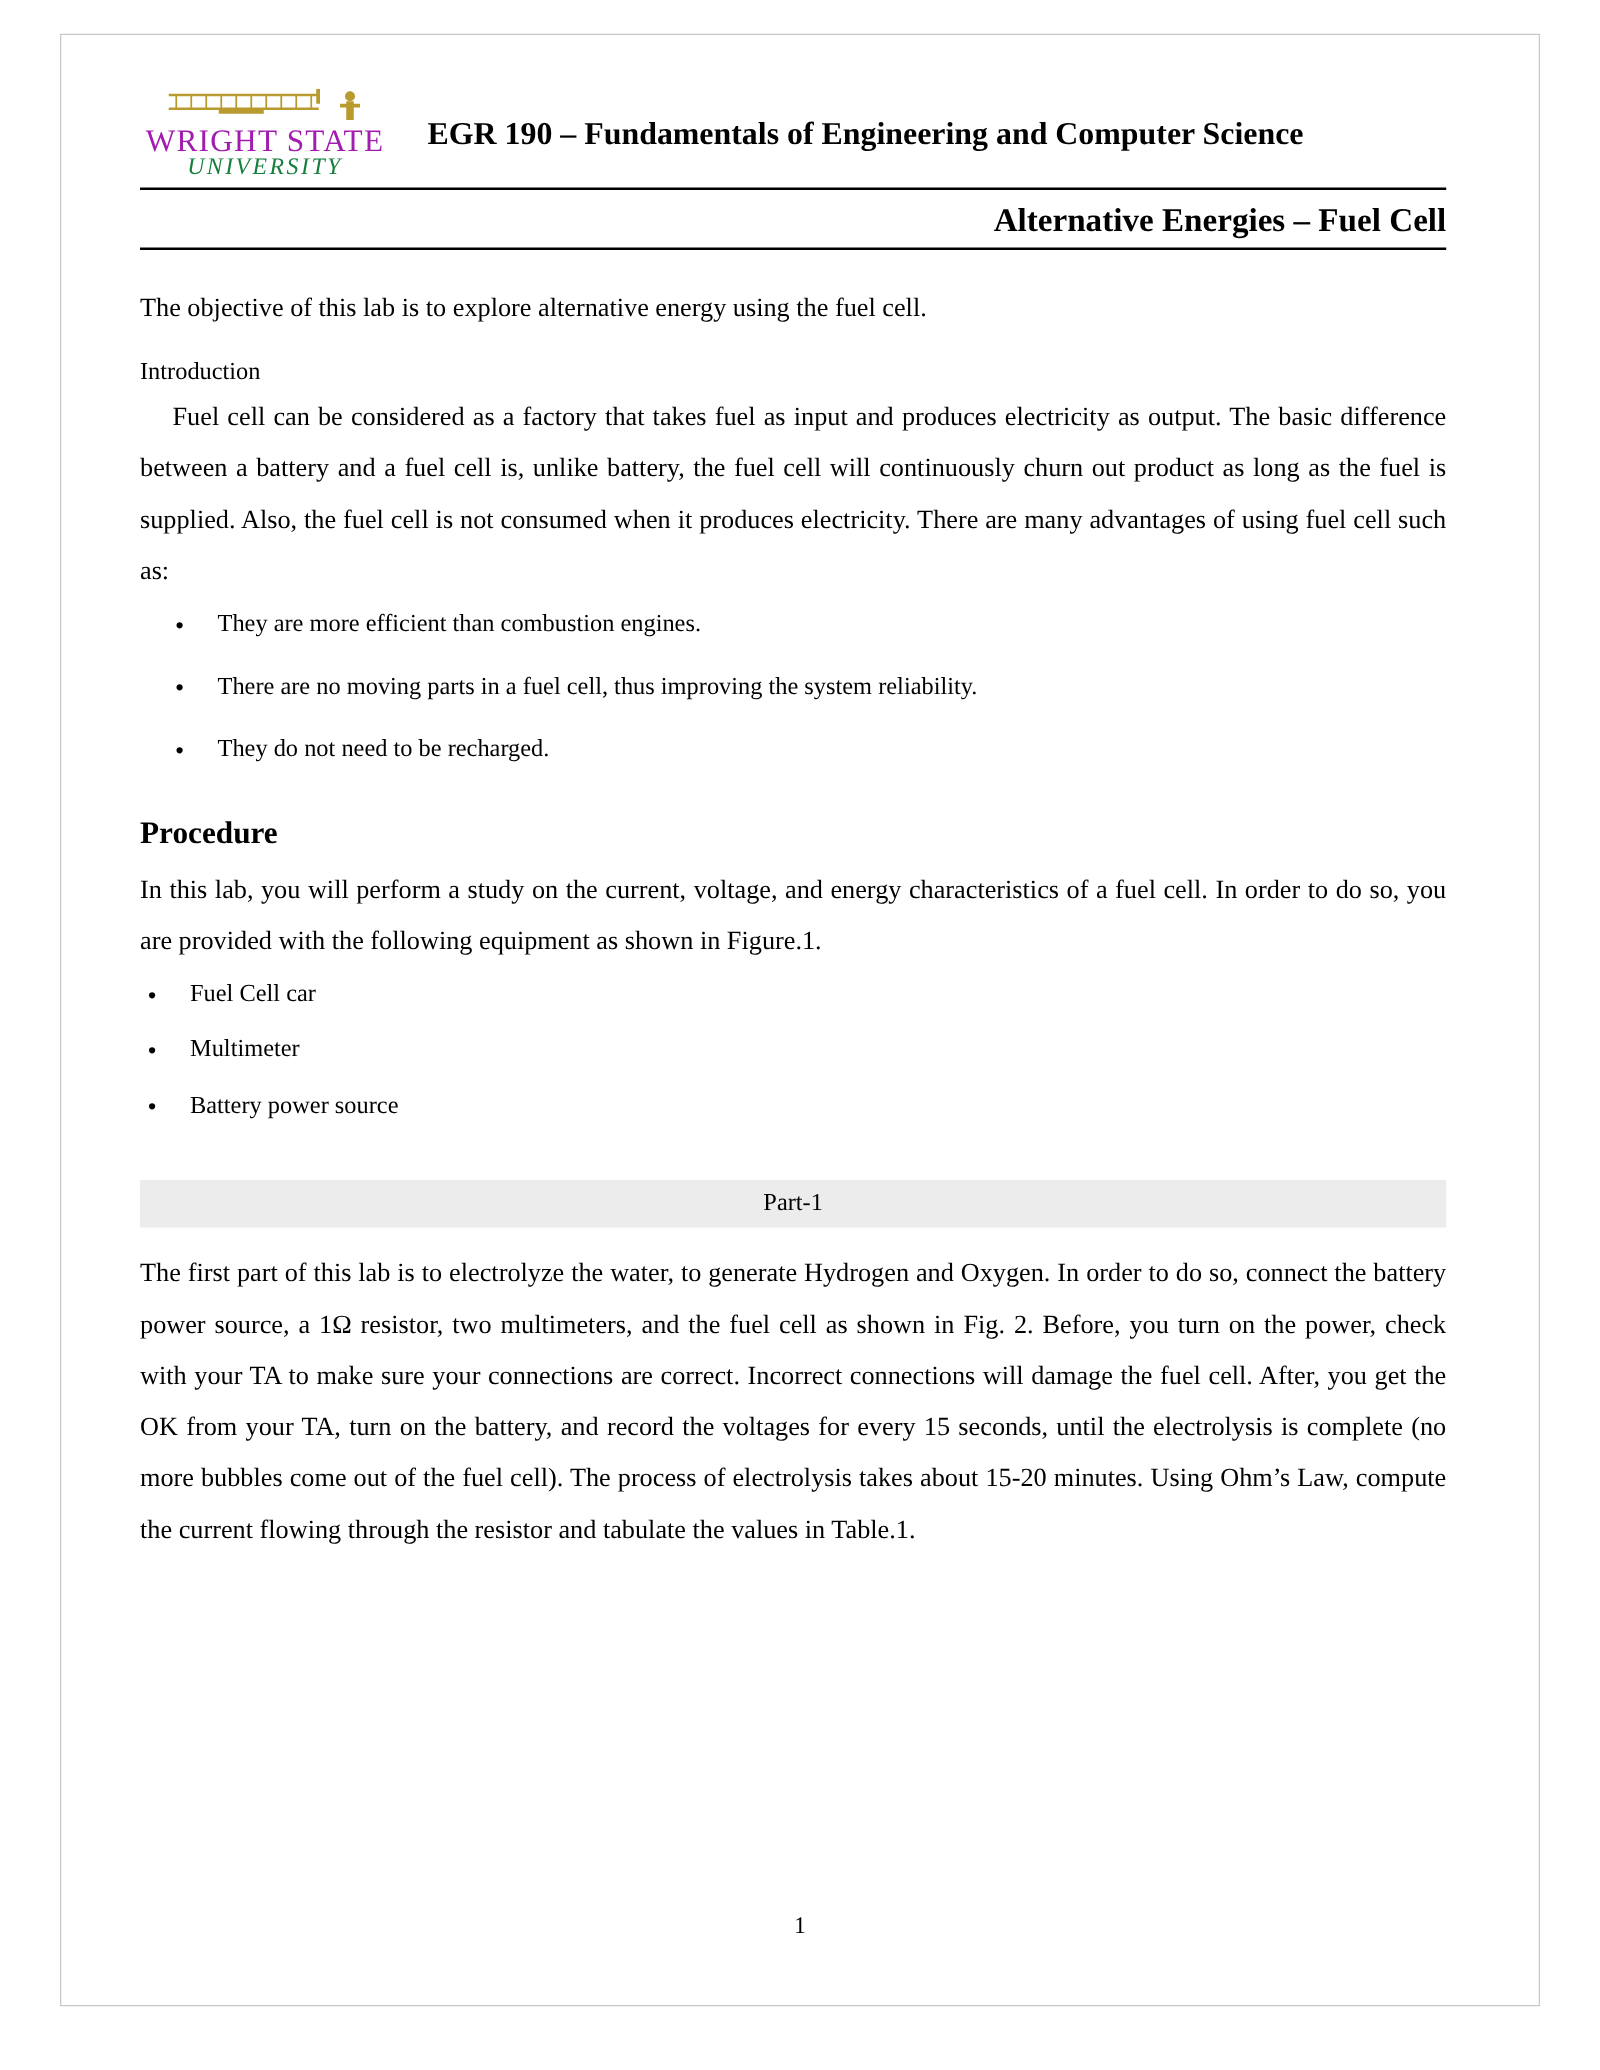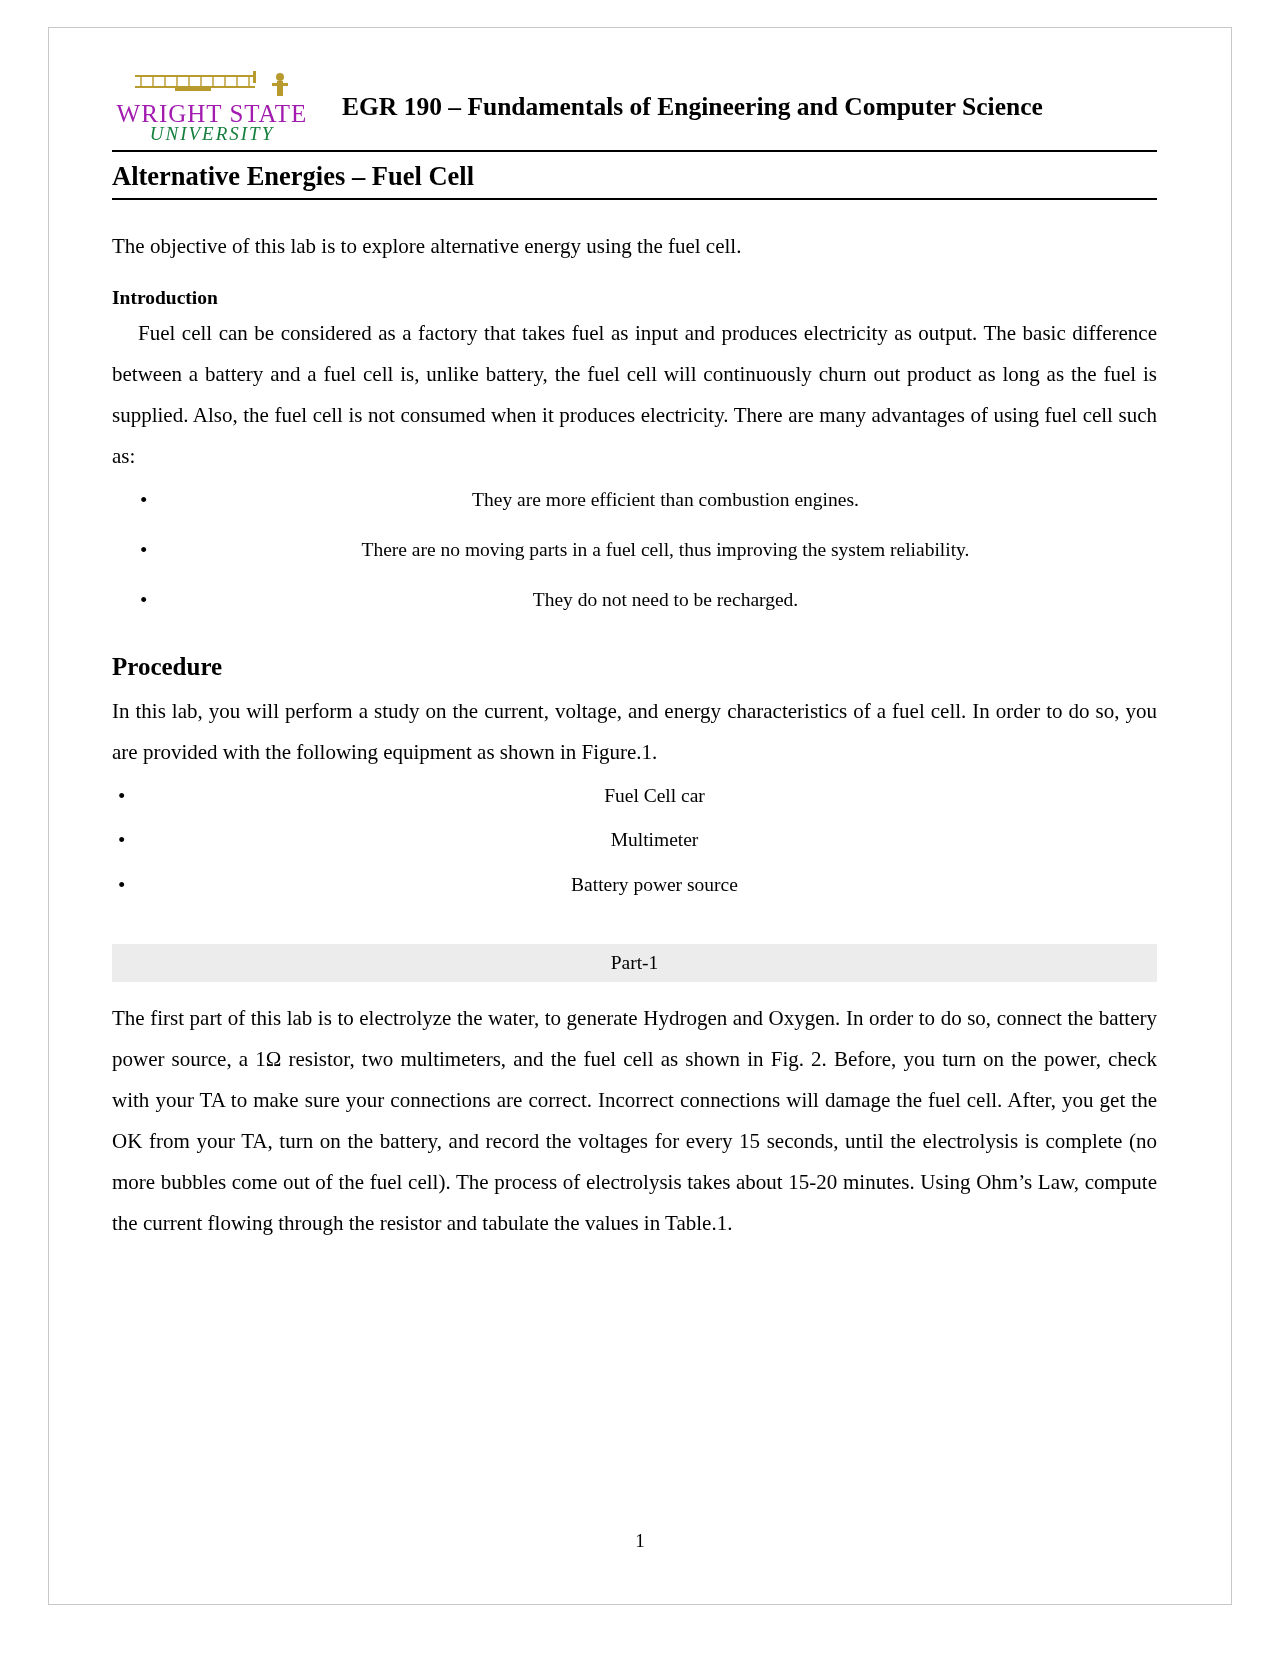"Alternative Energies – Fuel Cell" .doc-title { text-align: left -> right }
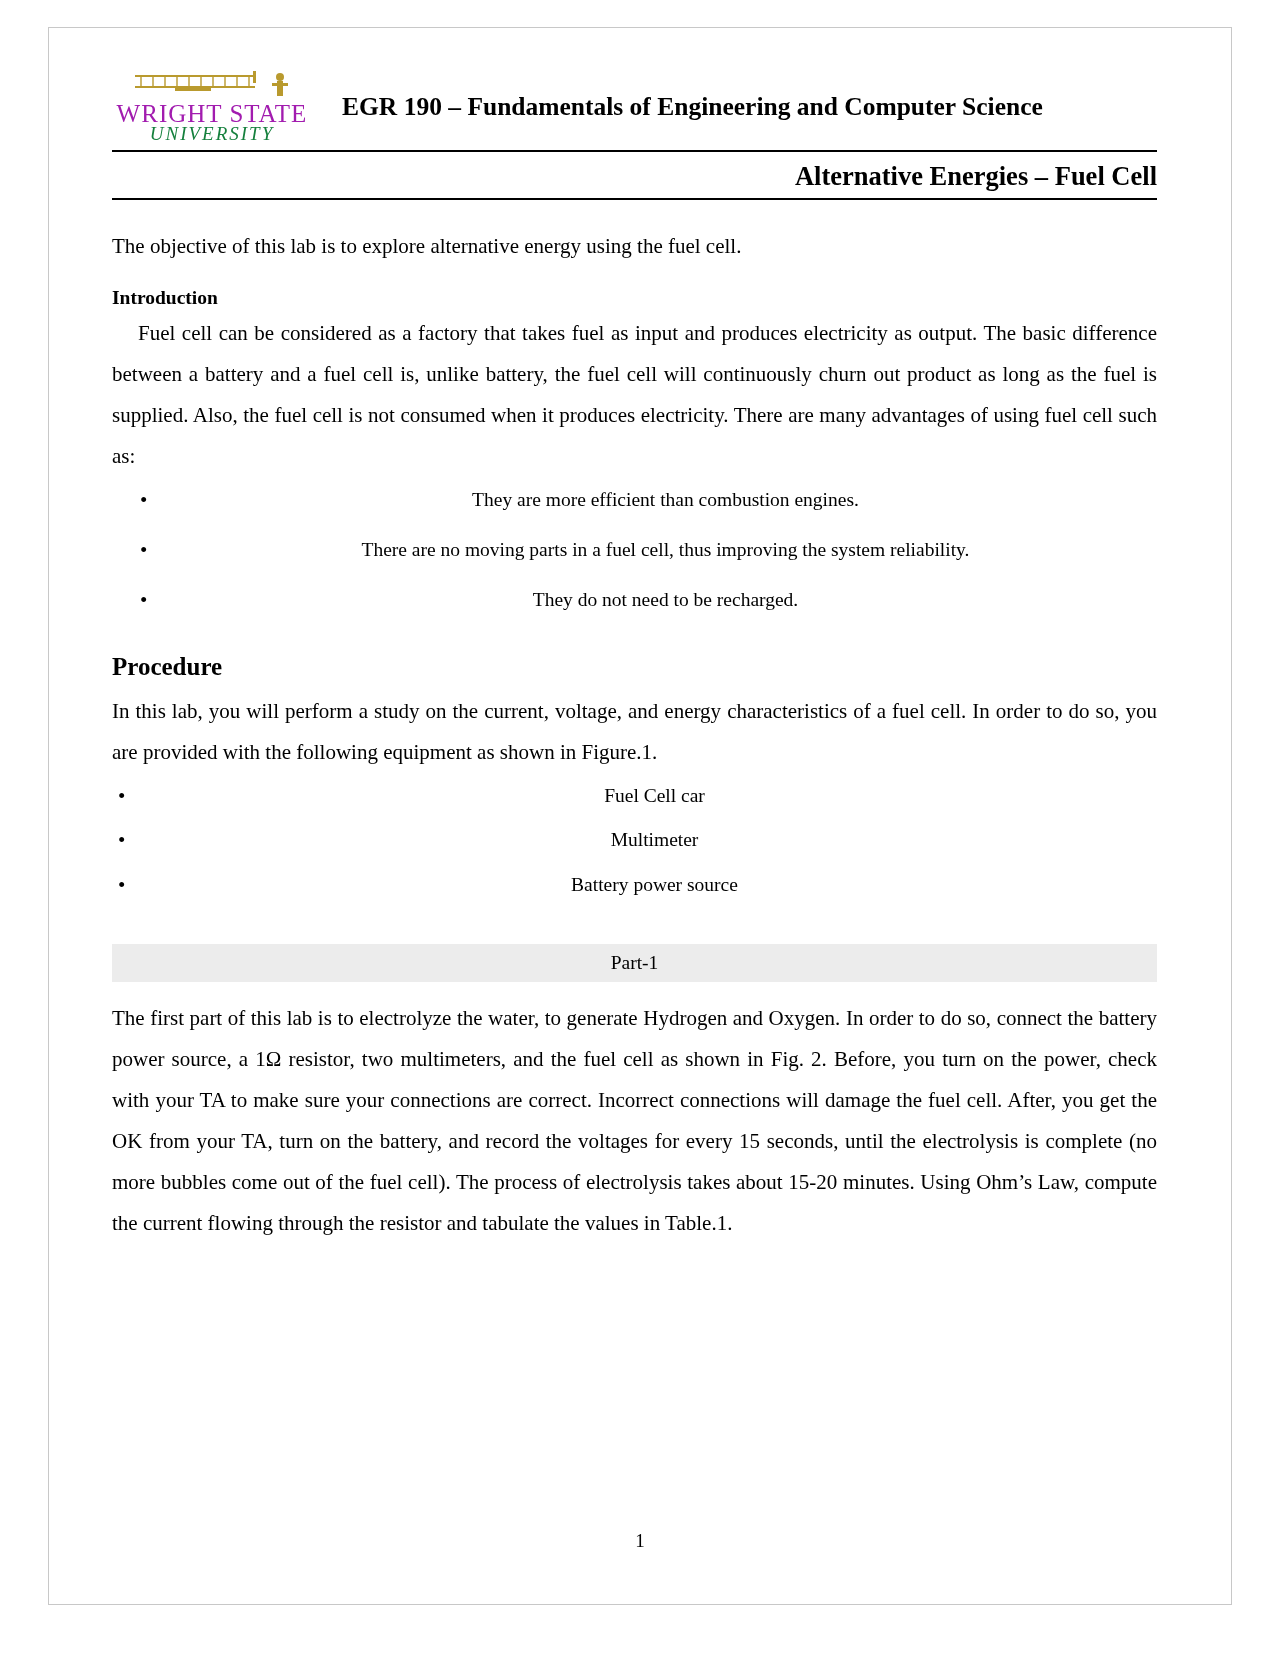"Introduction" h3.sec { font-weight: bold -> normal }
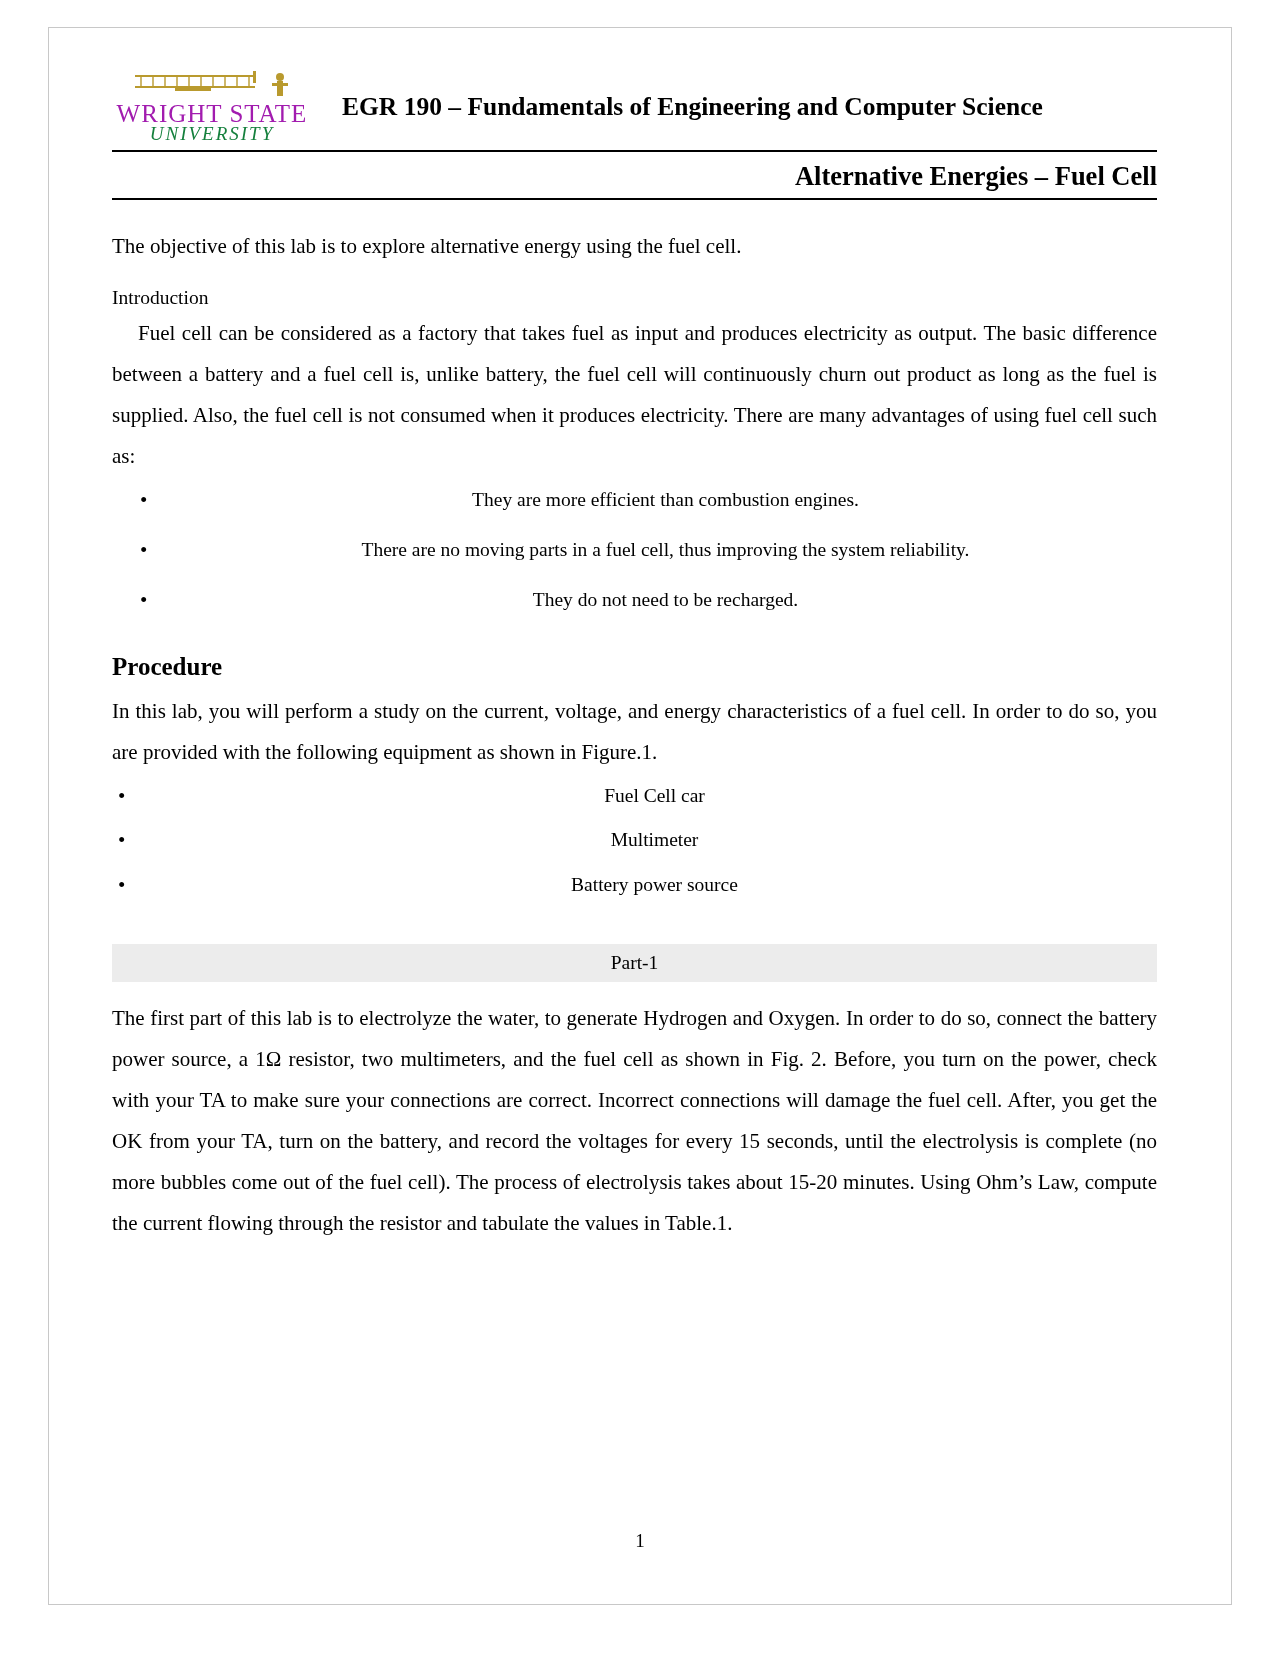"They are more efficient than" ul.bullets { text-align: center -> none }
